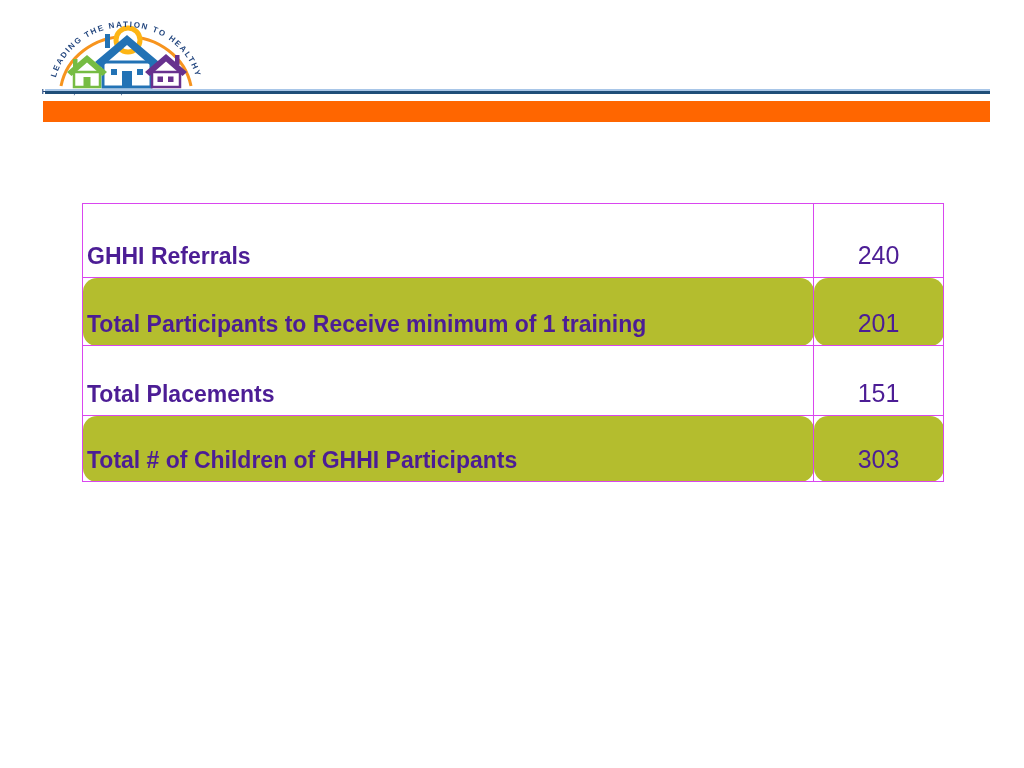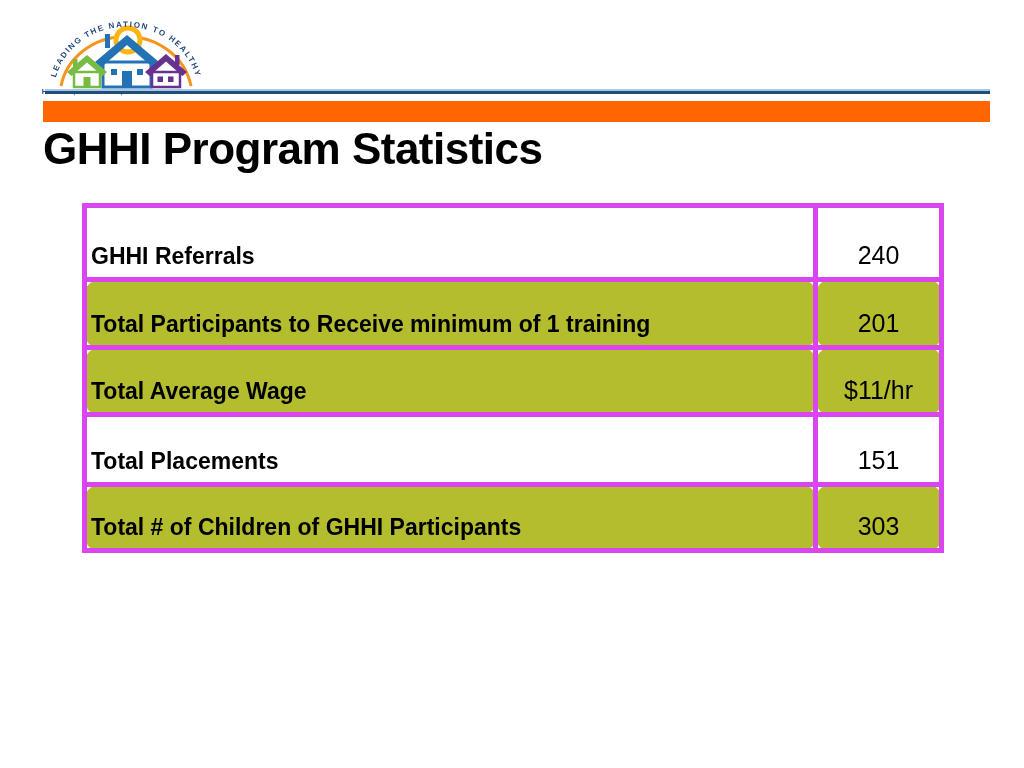"GHHI Program Statistics" h1.page-title { html: <h1>GHHI Program Statistics</h1> -> none }
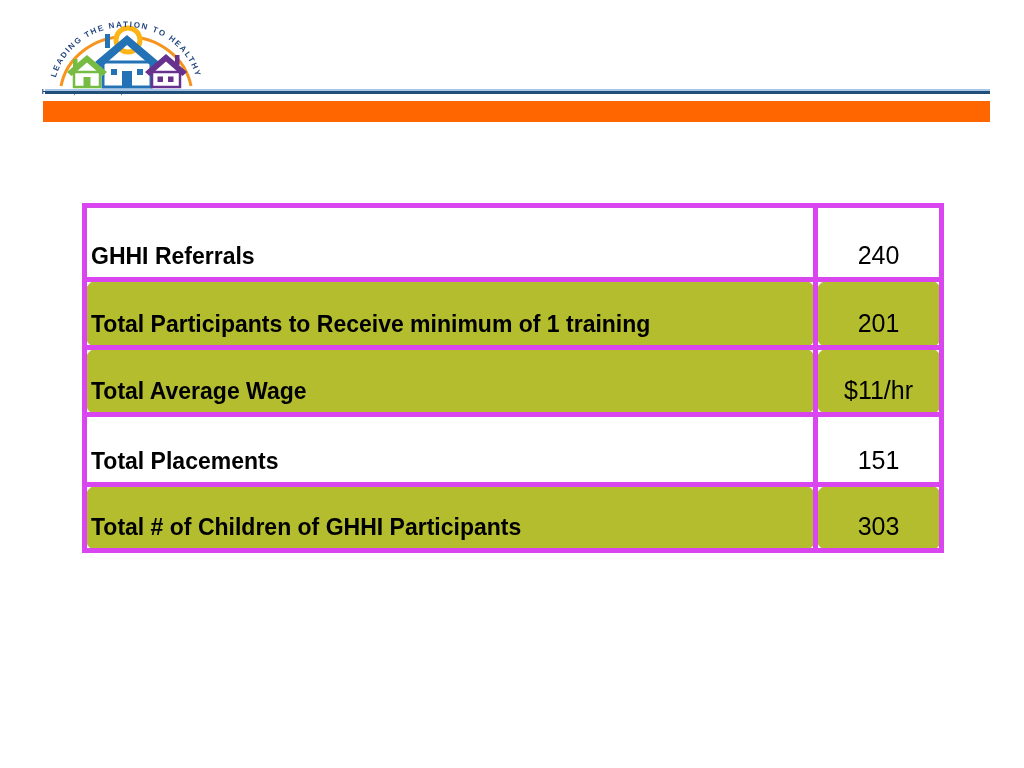"GHHI Referrals" table.stats td { border: 5px solid #d946ef -> 1px solid #d946ef; color: #000000 -> #4c1d95 }
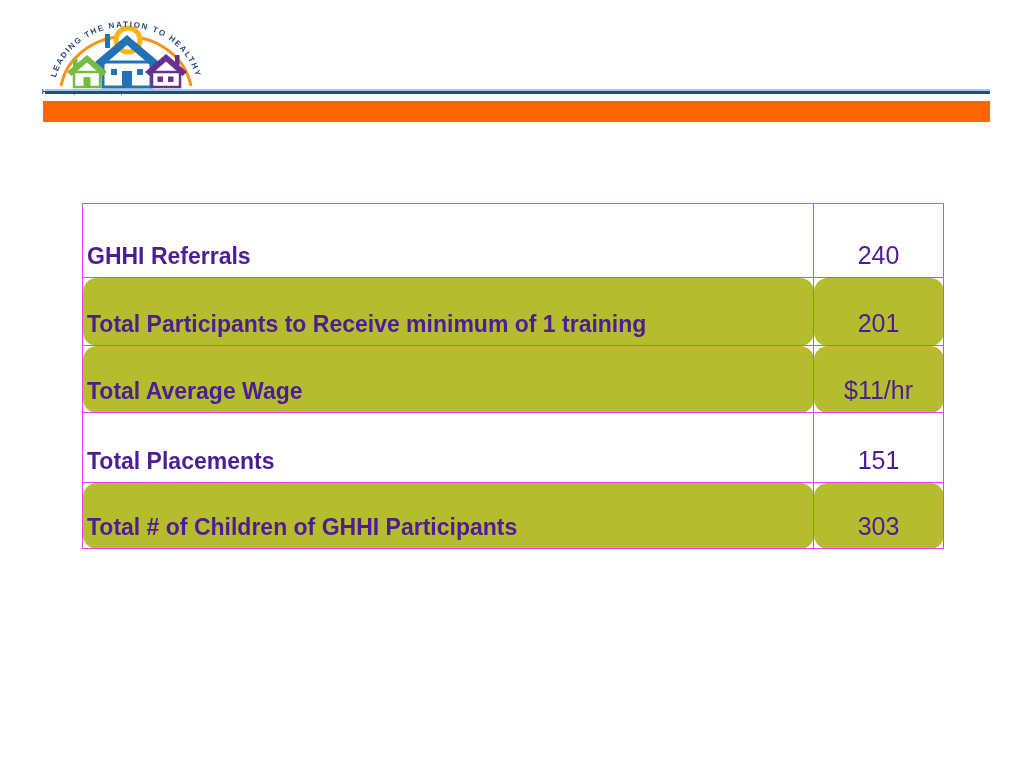"Total Average Wage" tr.r4 { html: <tr> <td>Total Average Wage</td> <td>$11/hr</td> </tr> -> none }
